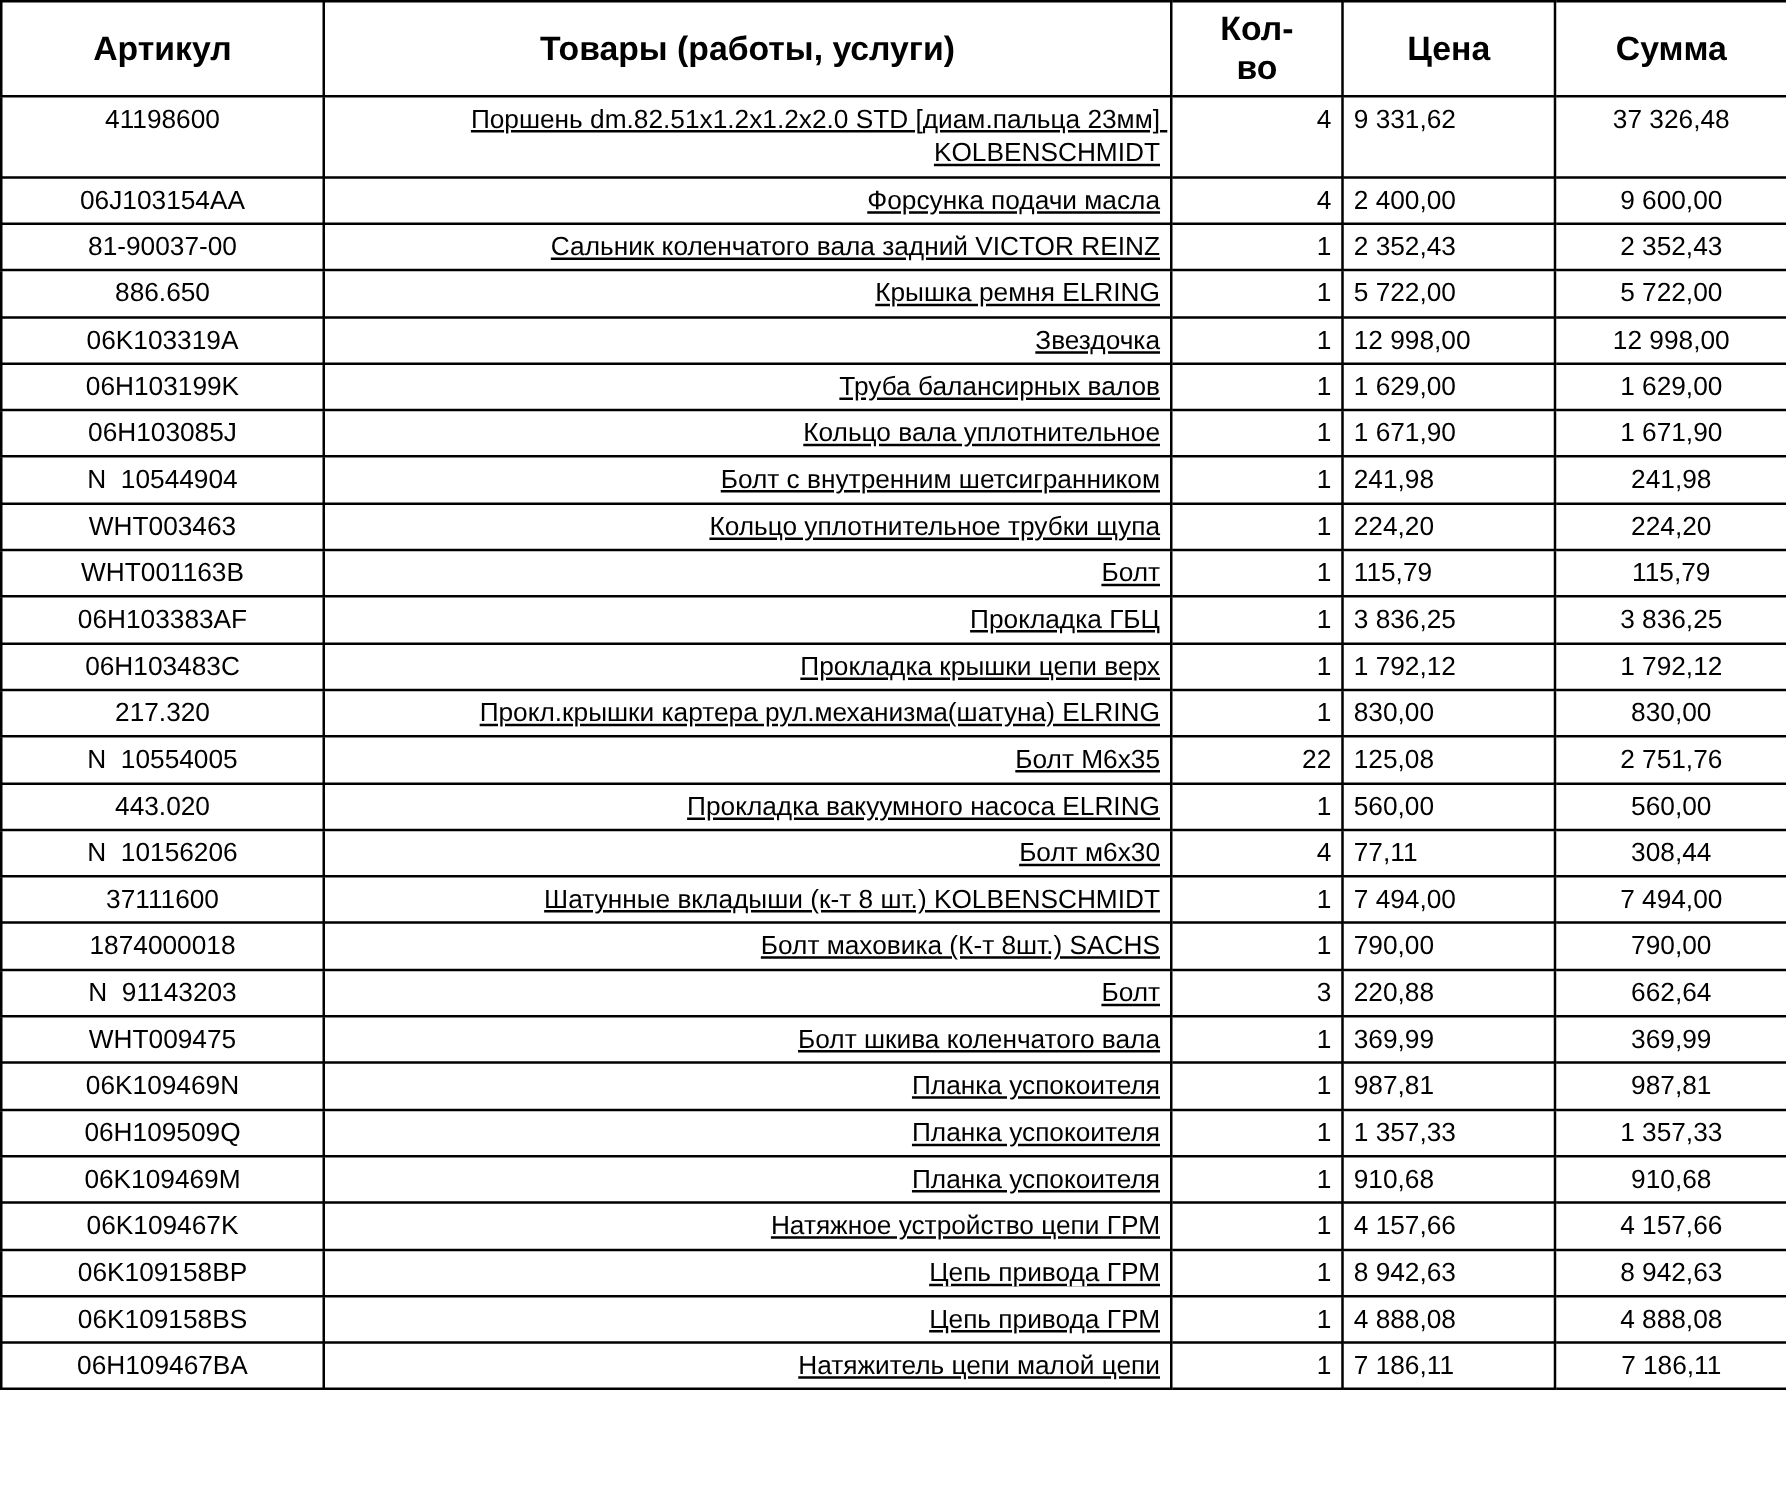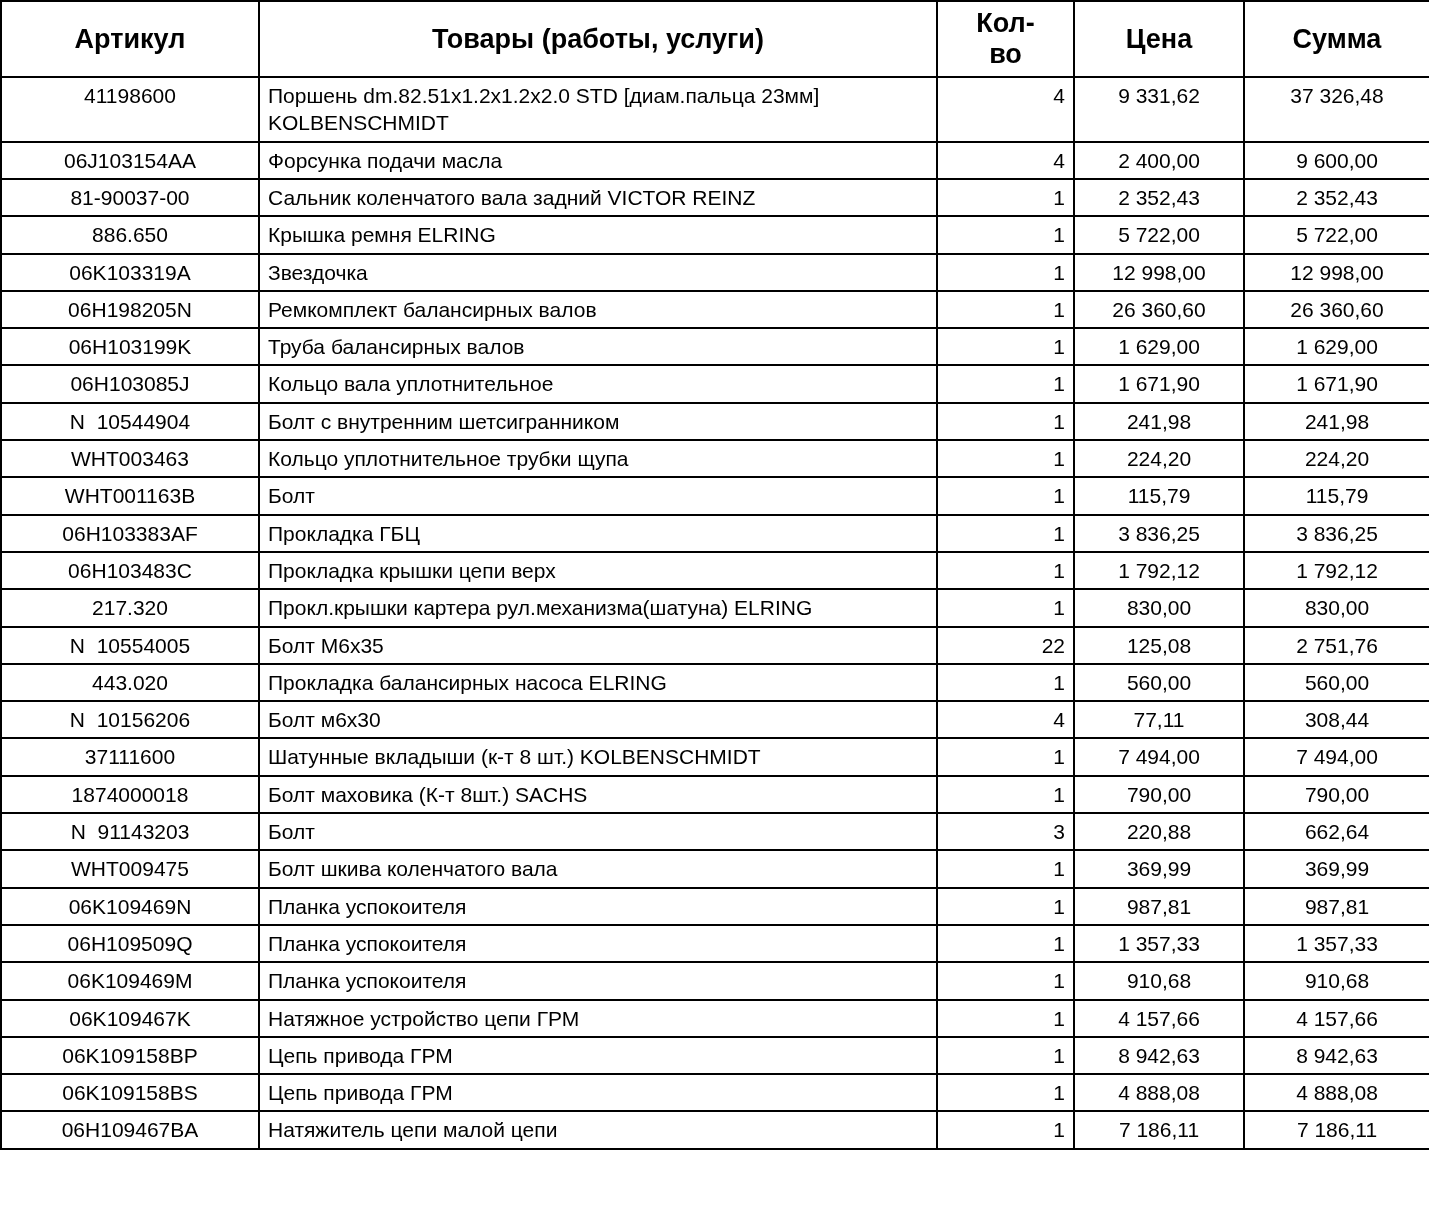"Поршень dm.82.51x1.2x1.2x2.0 STD" td.col-name { text-align: left -> right; text-decoration: none -> underline }
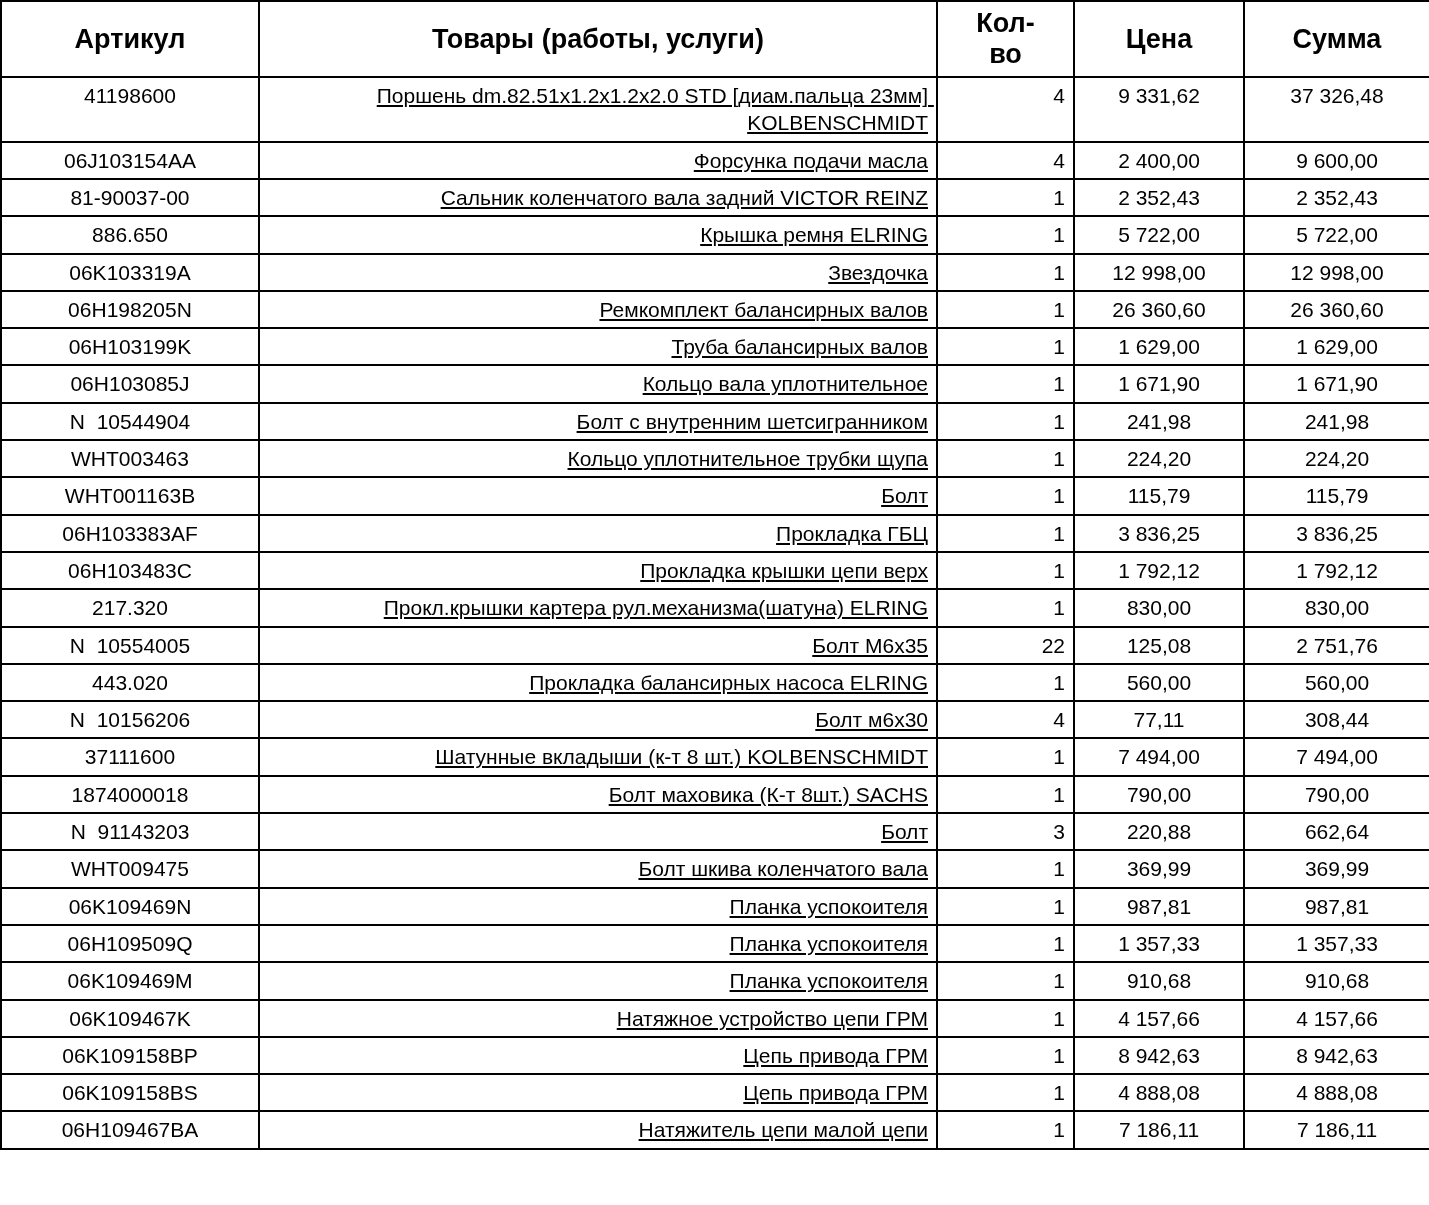"9 331,62" td.col-price { text-align: center -> left }
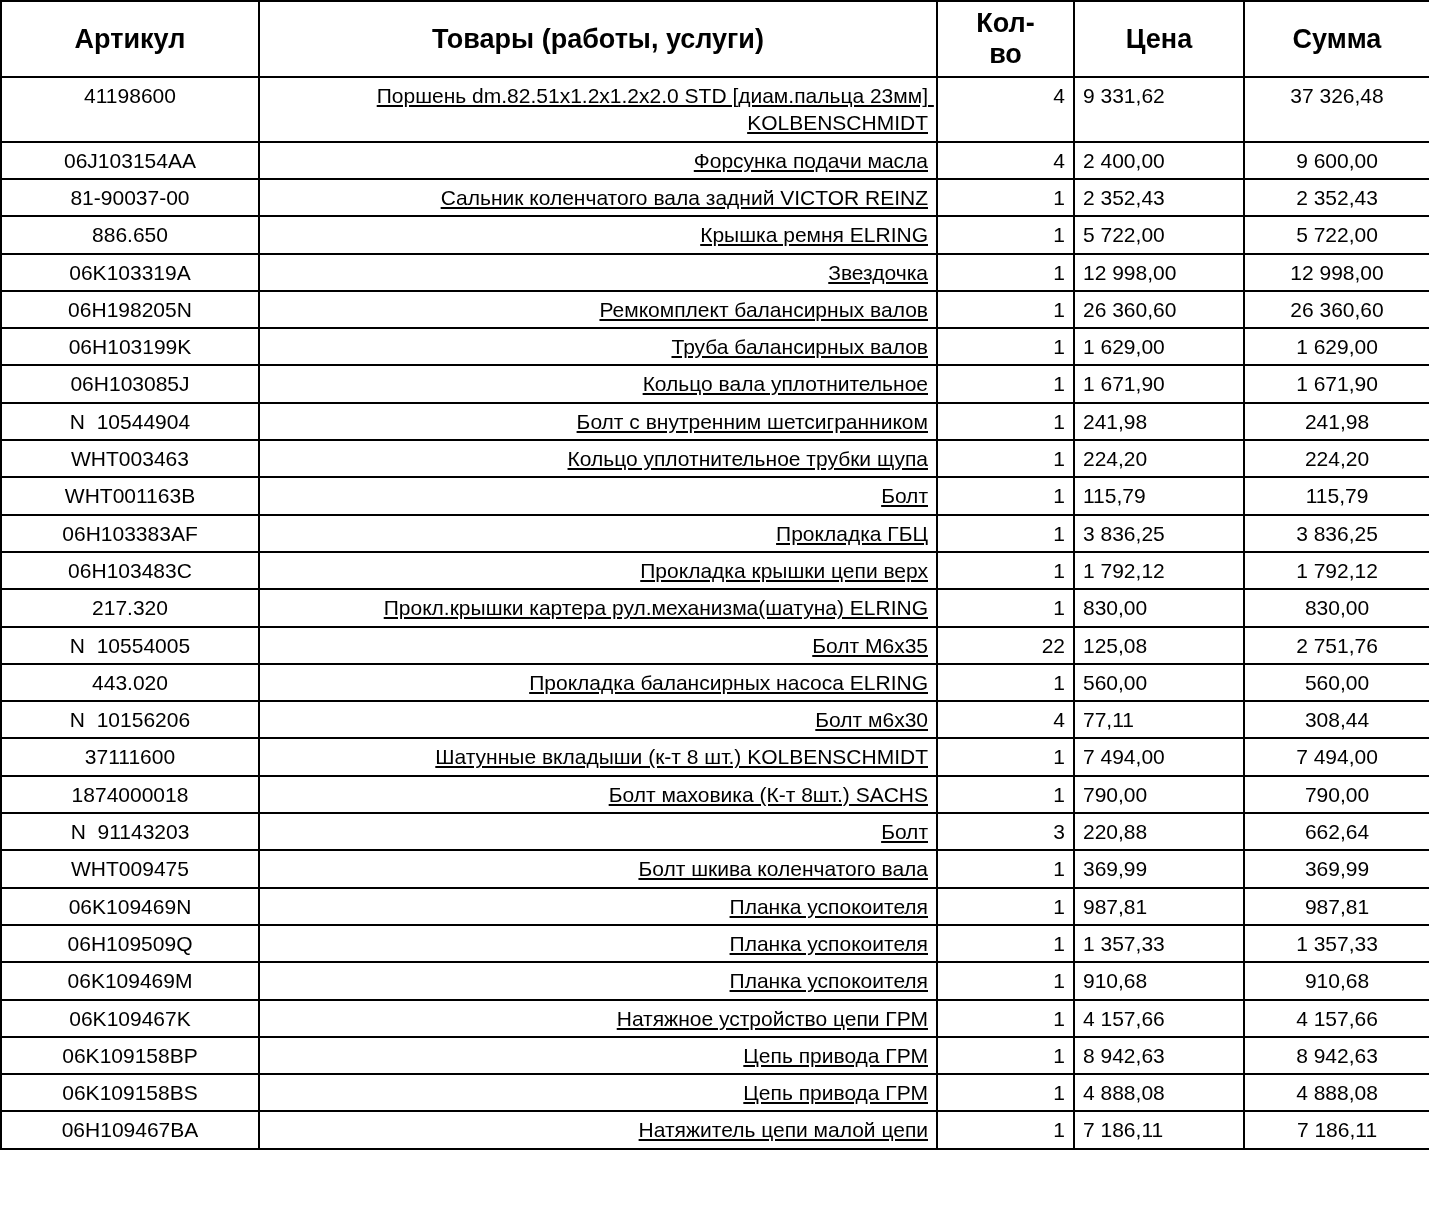"06H198205N" tr { html: <tr> <td>06H198205N</td> <td>Ремкомплект балансирных валов</td> <td>1</td> <td>26 360,60</td> <td>26 360,60</td> </tr> -> none }
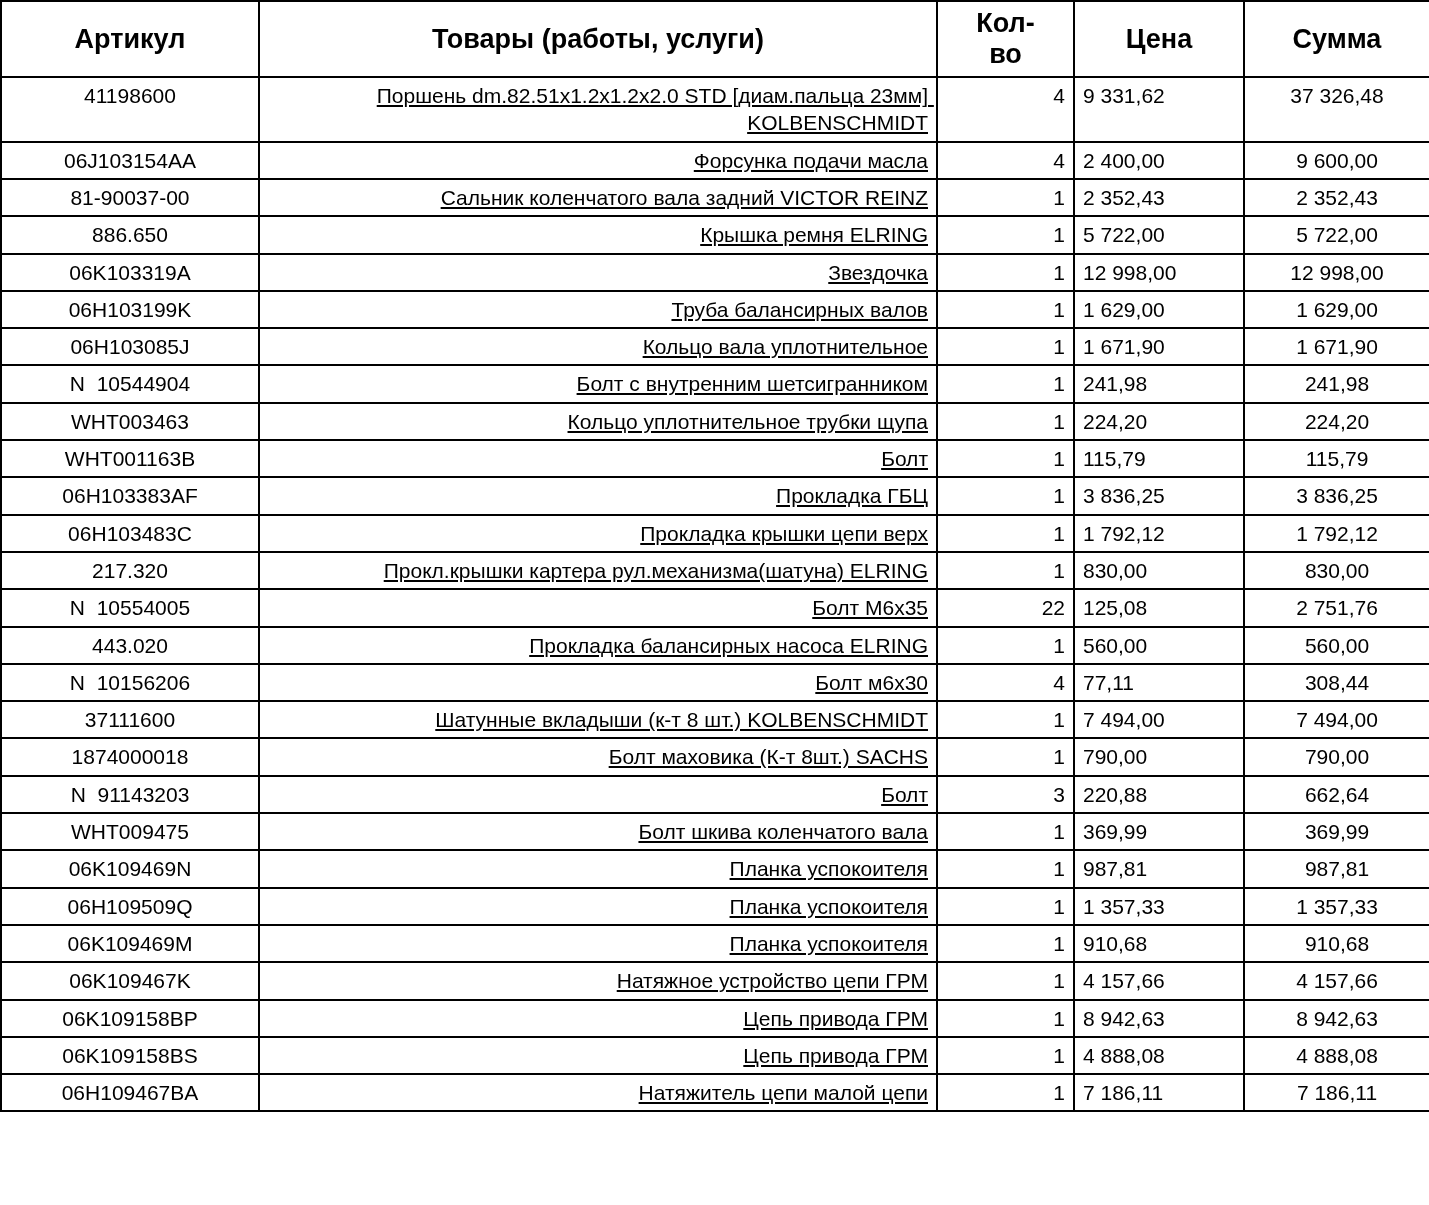"Прокладка балансирных насоса ELRING" td.col-name { text: балансирных -> вакуумного }
